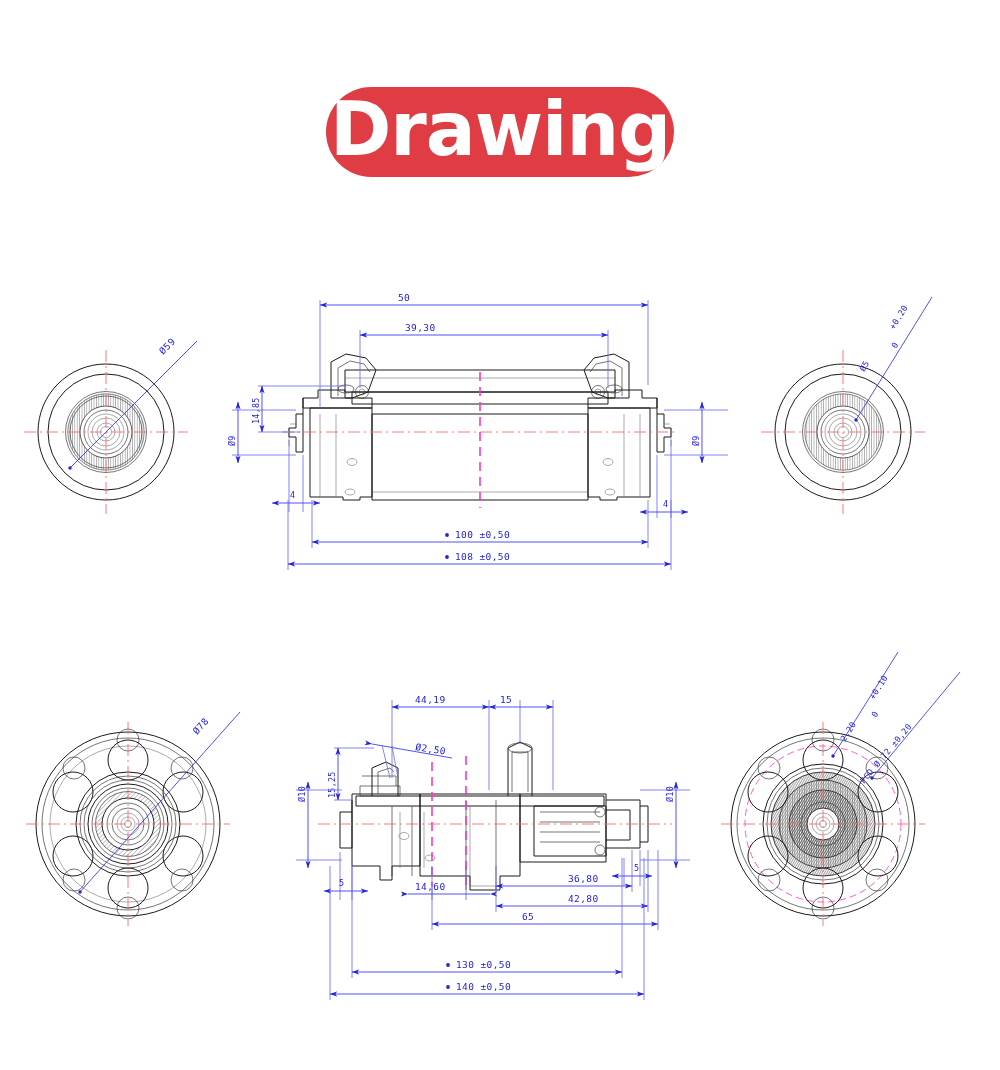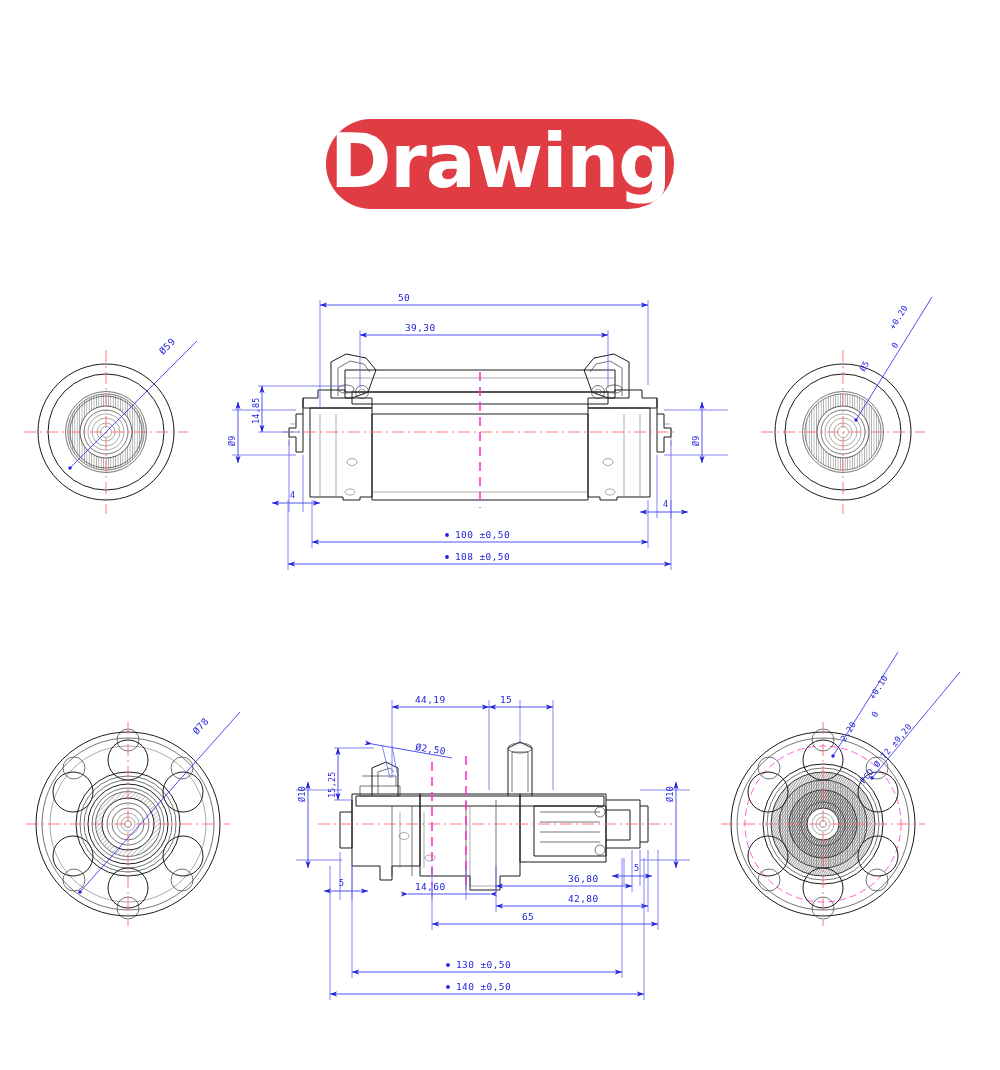"Drawing" .title-badge { margin-top: 32px -> none }
